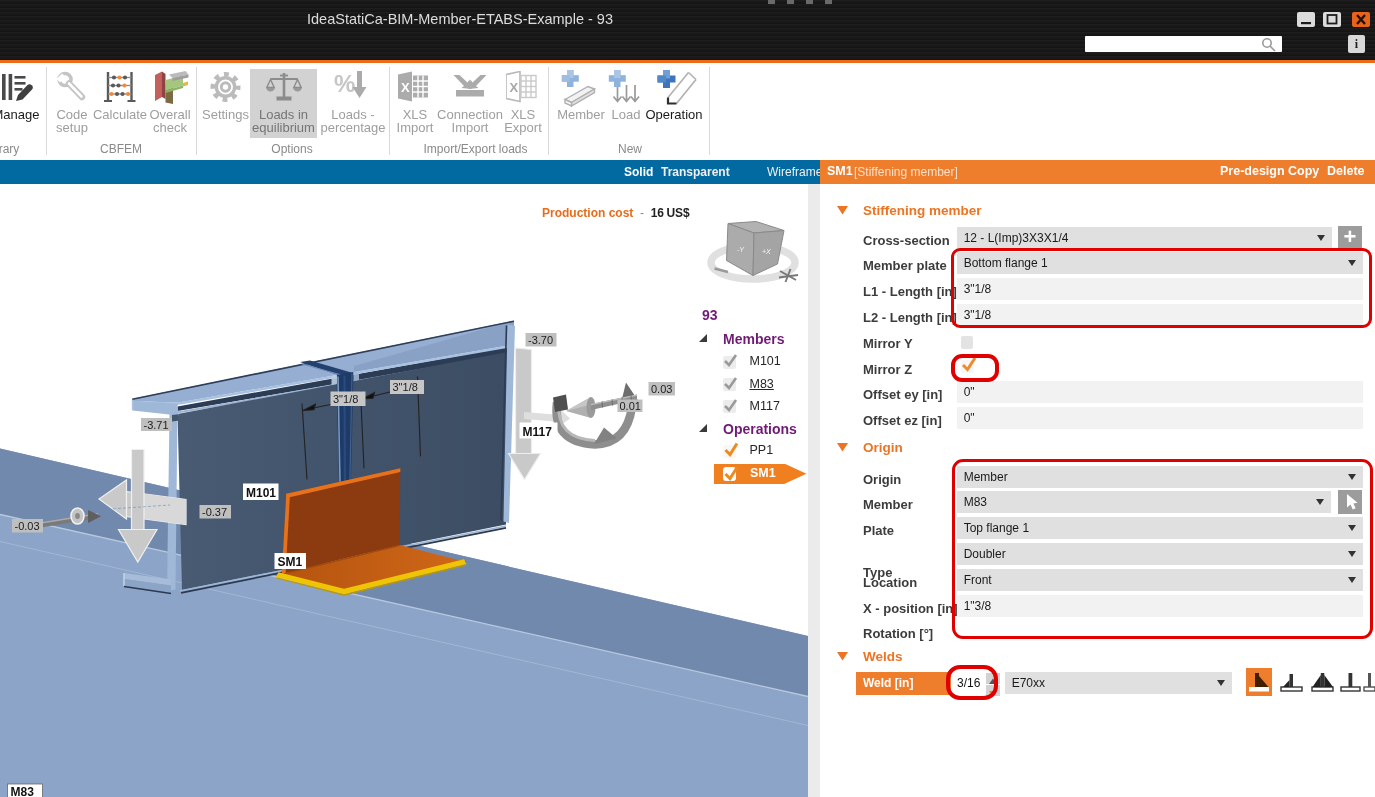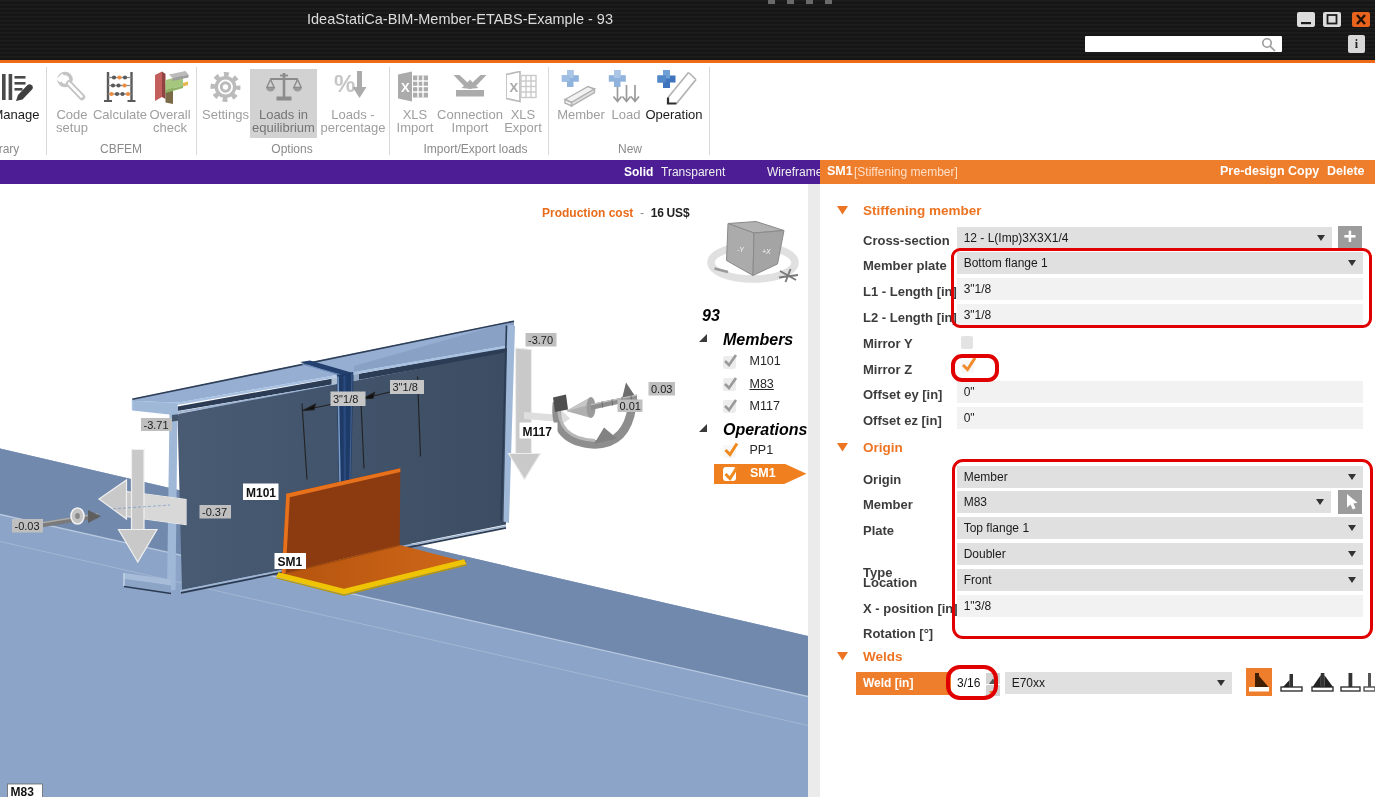"Solid" #vtoolbar { background: #4c1d95 -> #0369a1 }
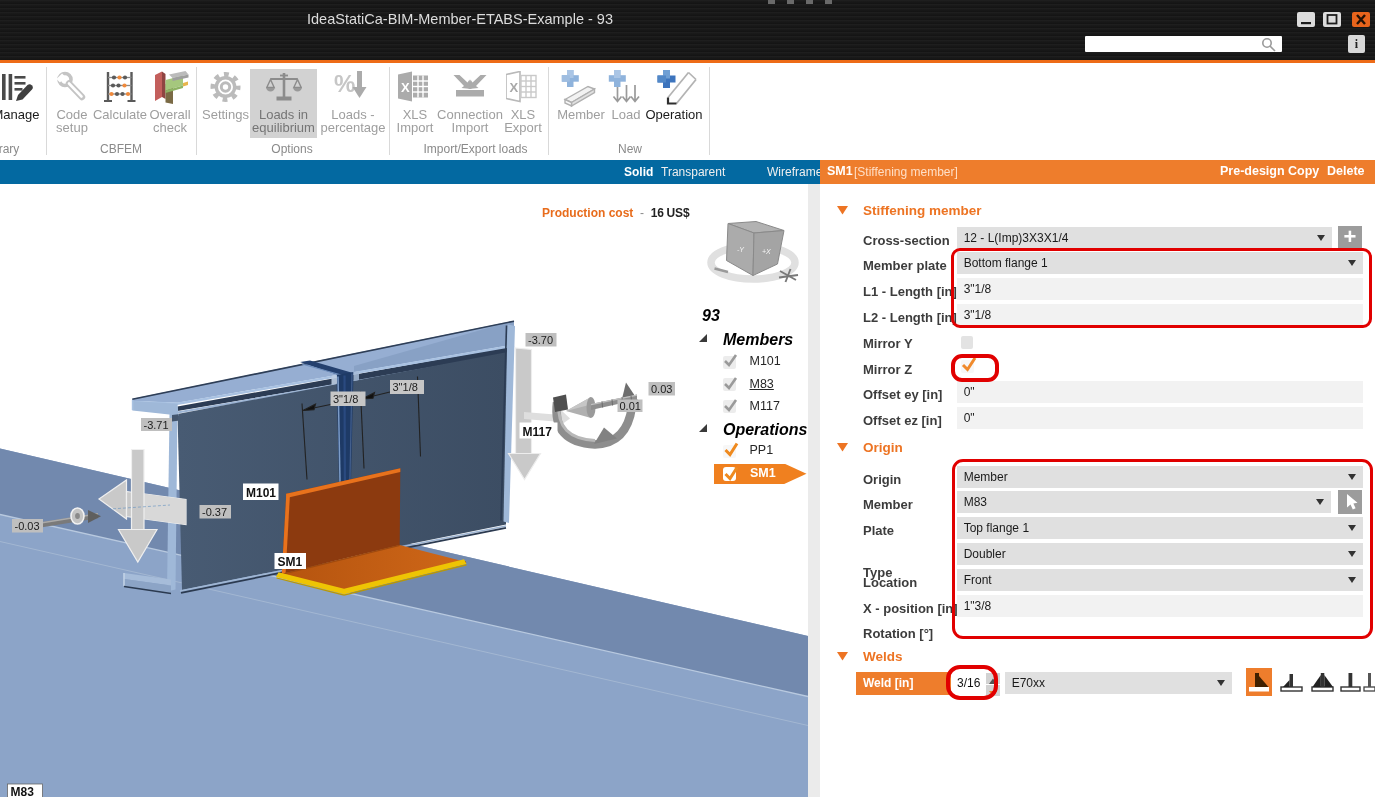"Transparent" span.ab { font-weight: none -> bold }
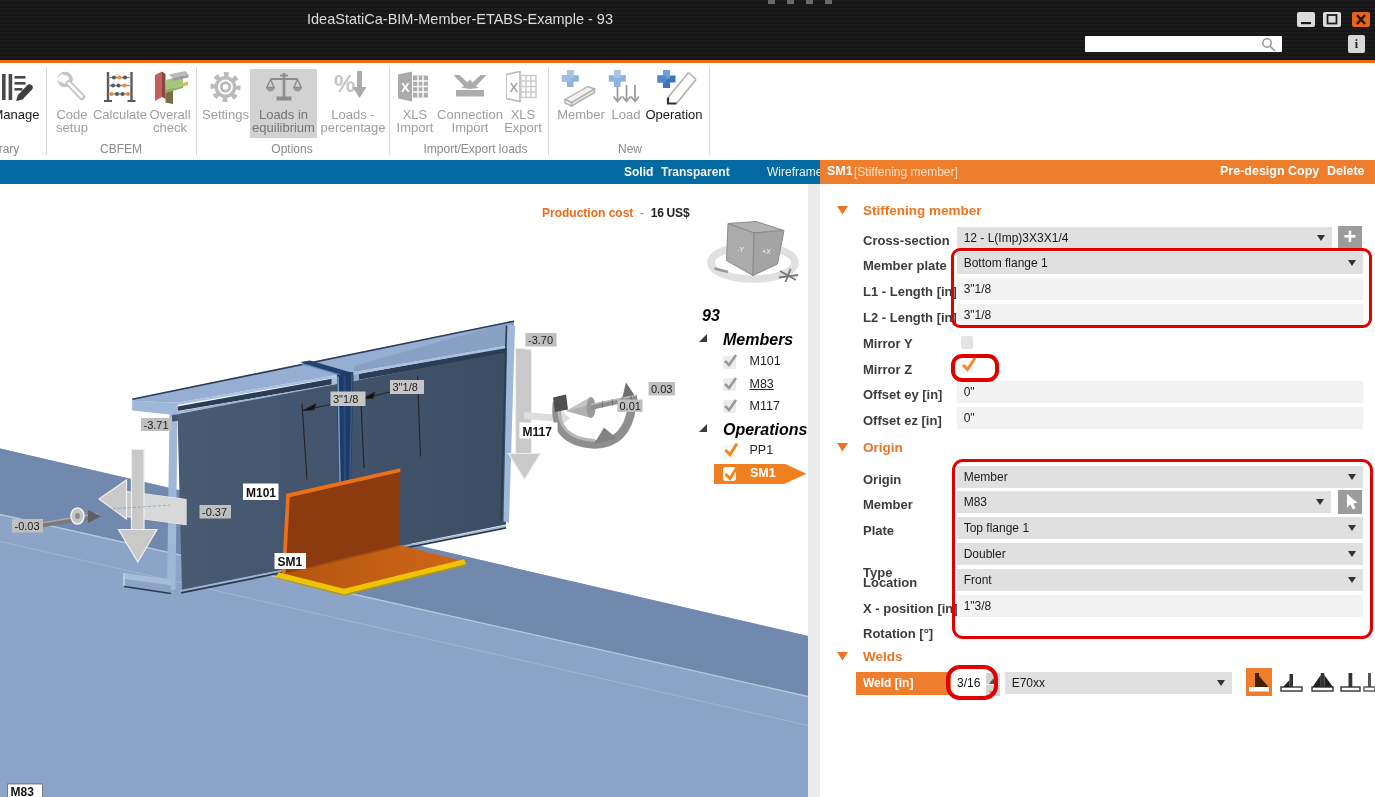"93" .tree-bold { color: #000000 -> #701a75; font-size: 16px -> 14px; font-style: italic -> none }
